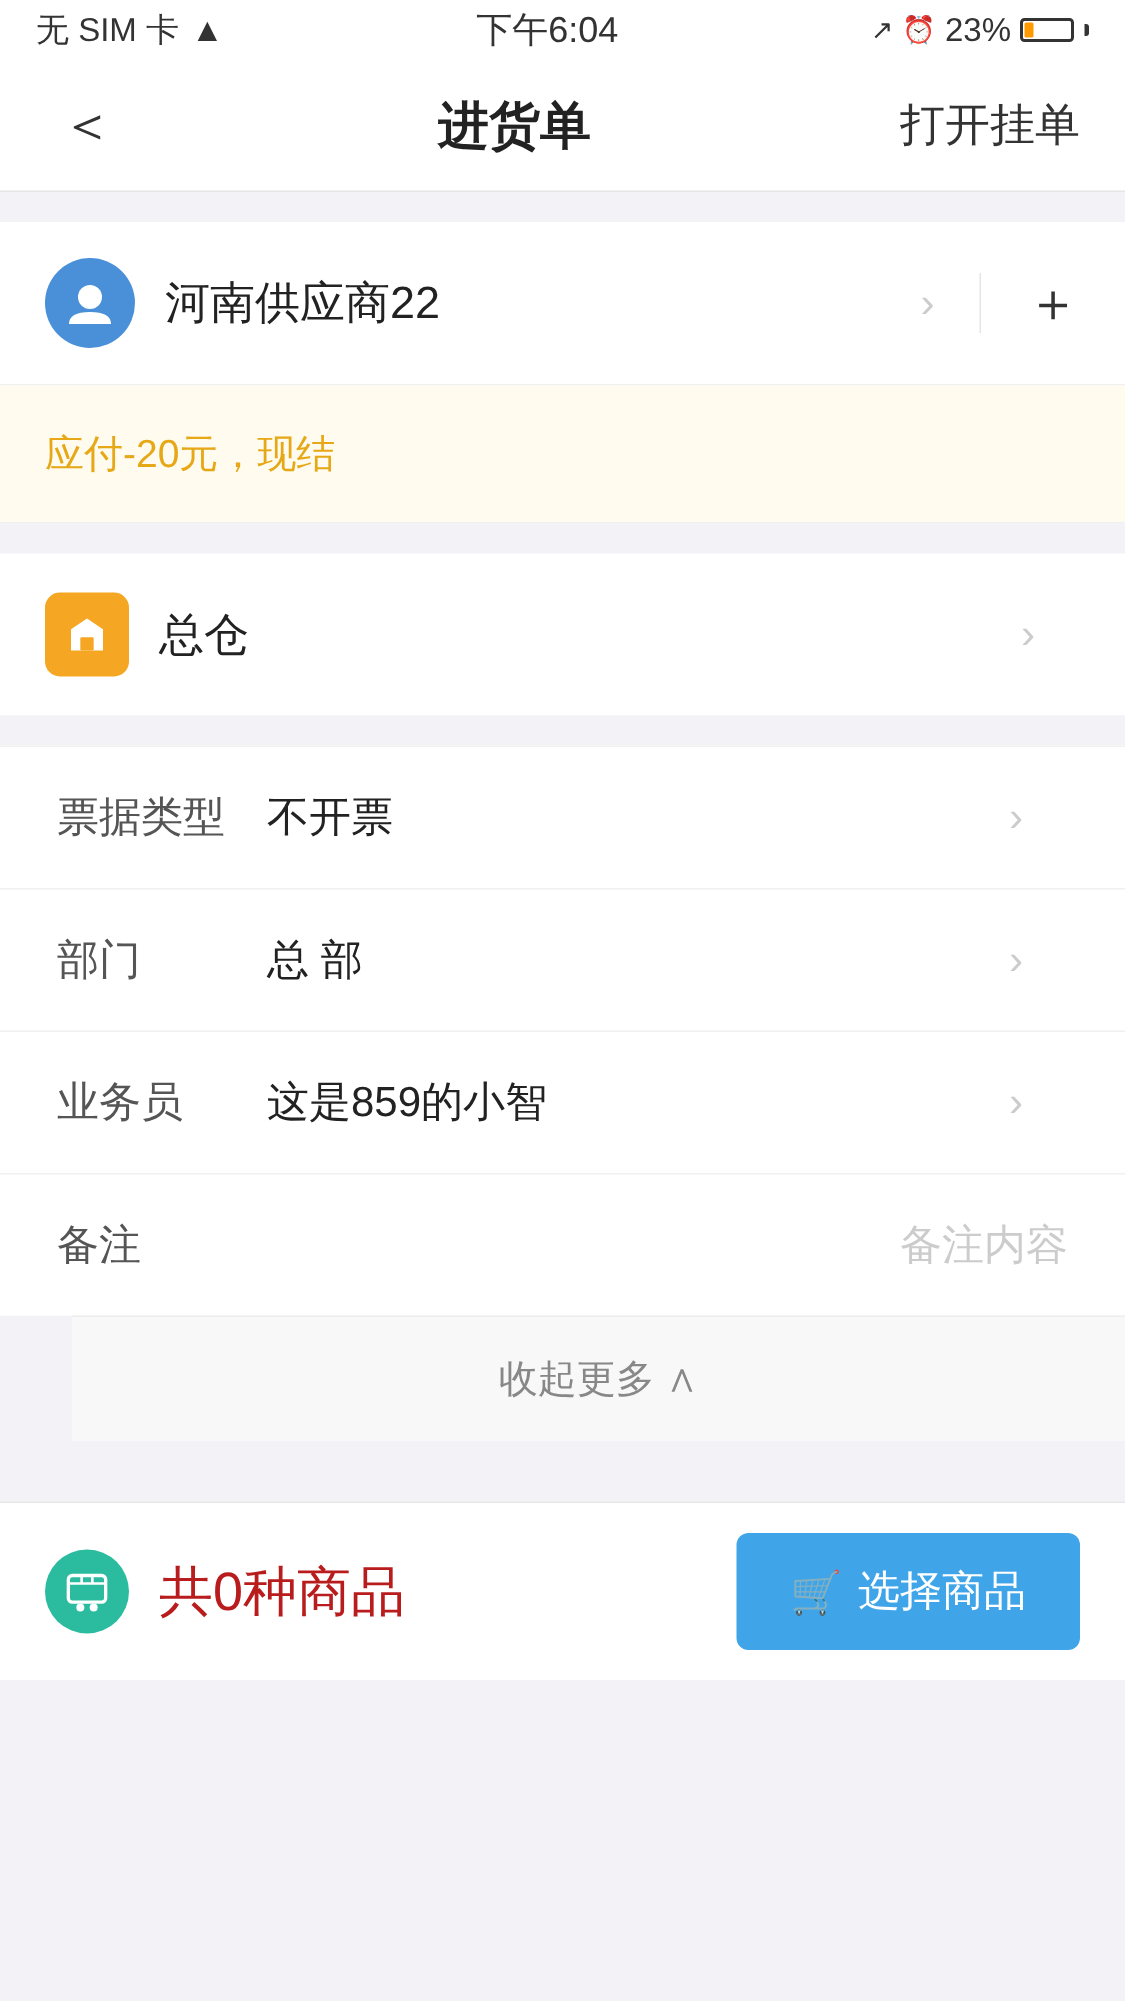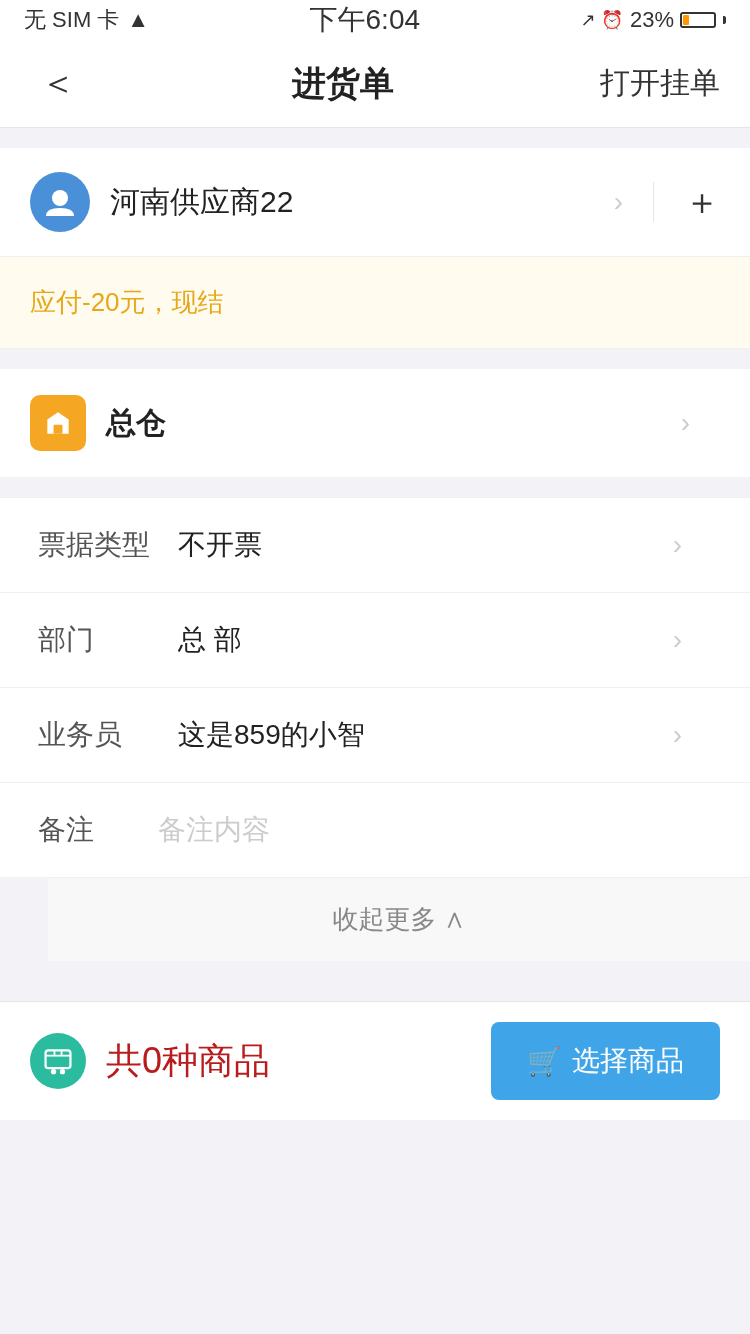"下午6:04" .status-center { font-size: 28px -> 24px }
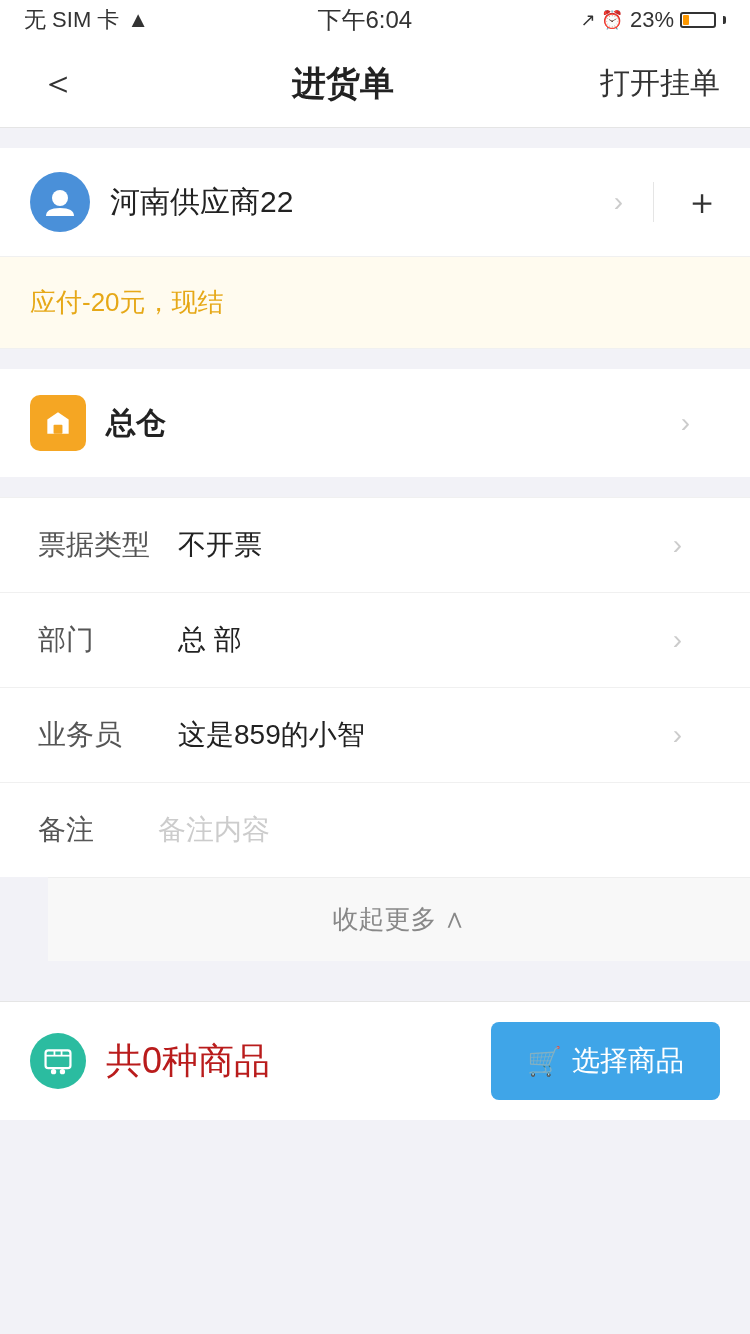"总仓" .warehouse-label { font-weight: bold -> none }
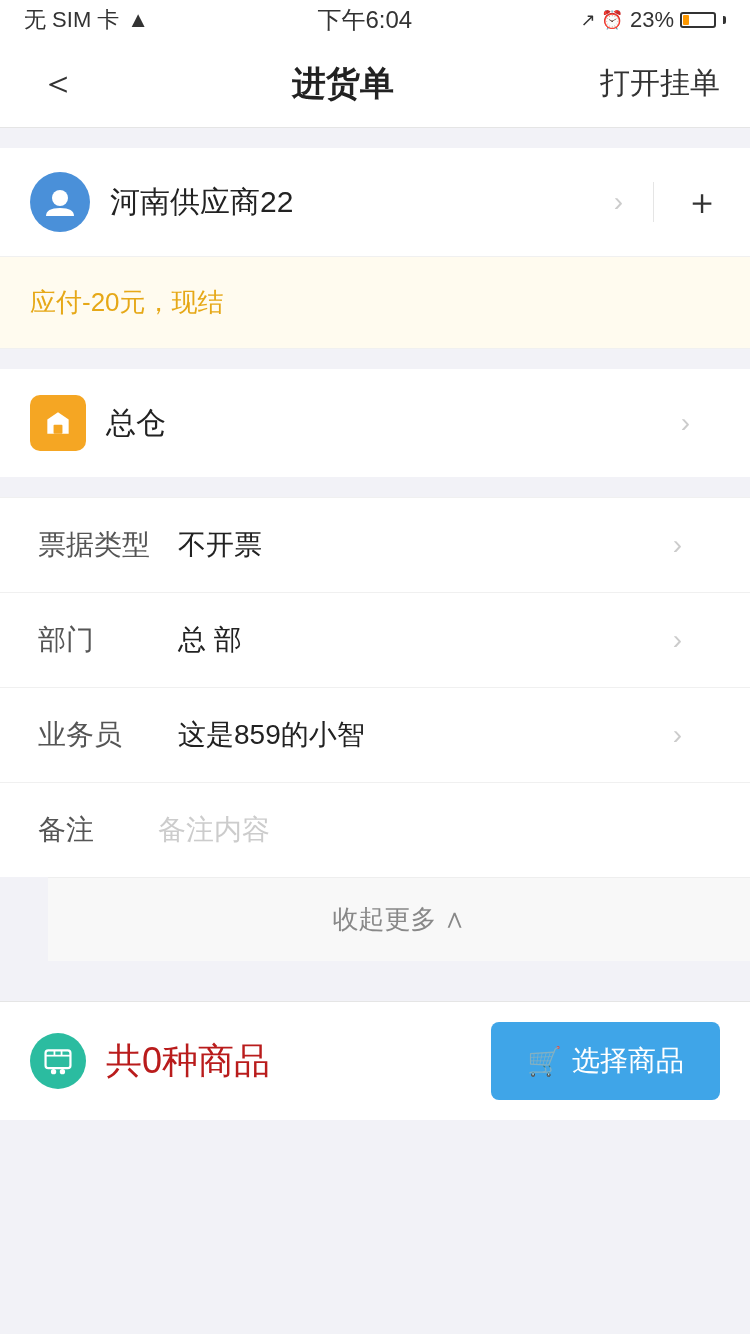"备注内容" .form-placeholder { margin-left: none -> 20px; text-align: none -> right }
